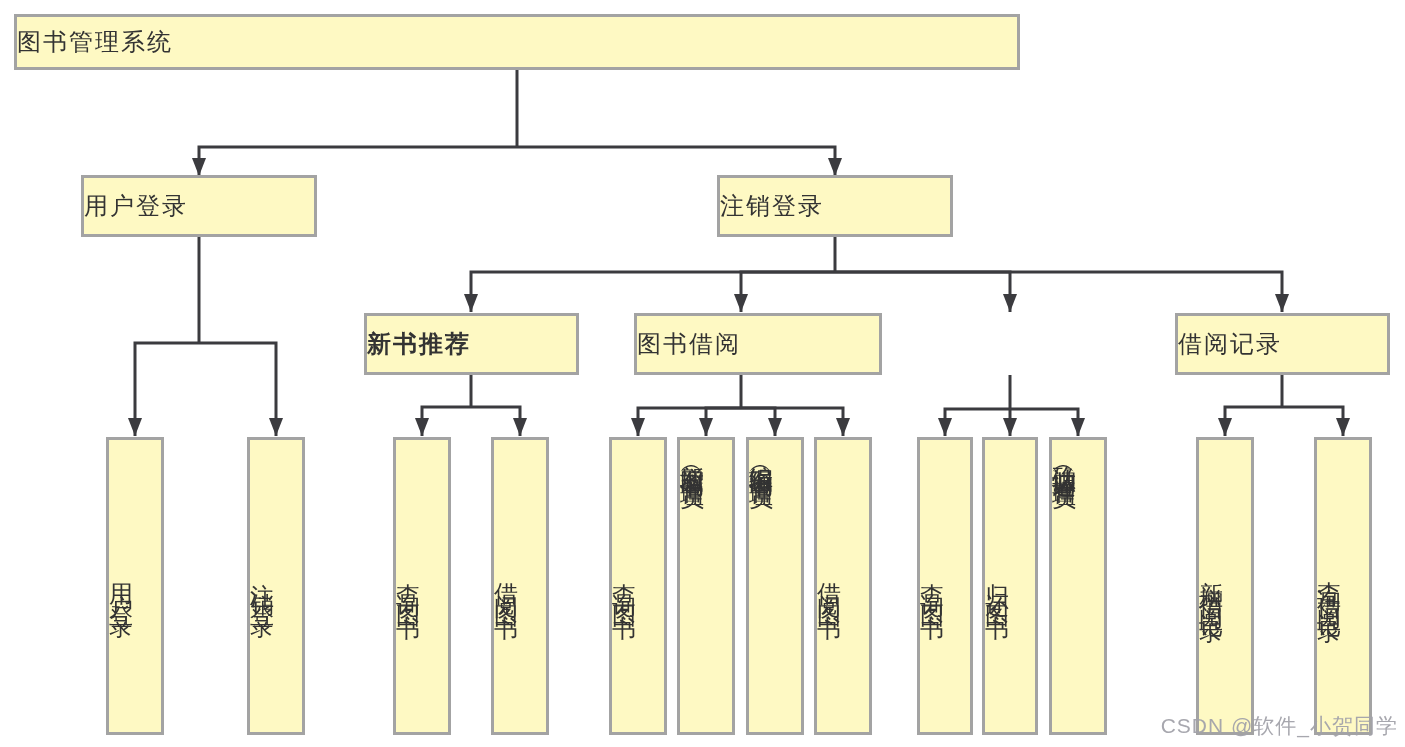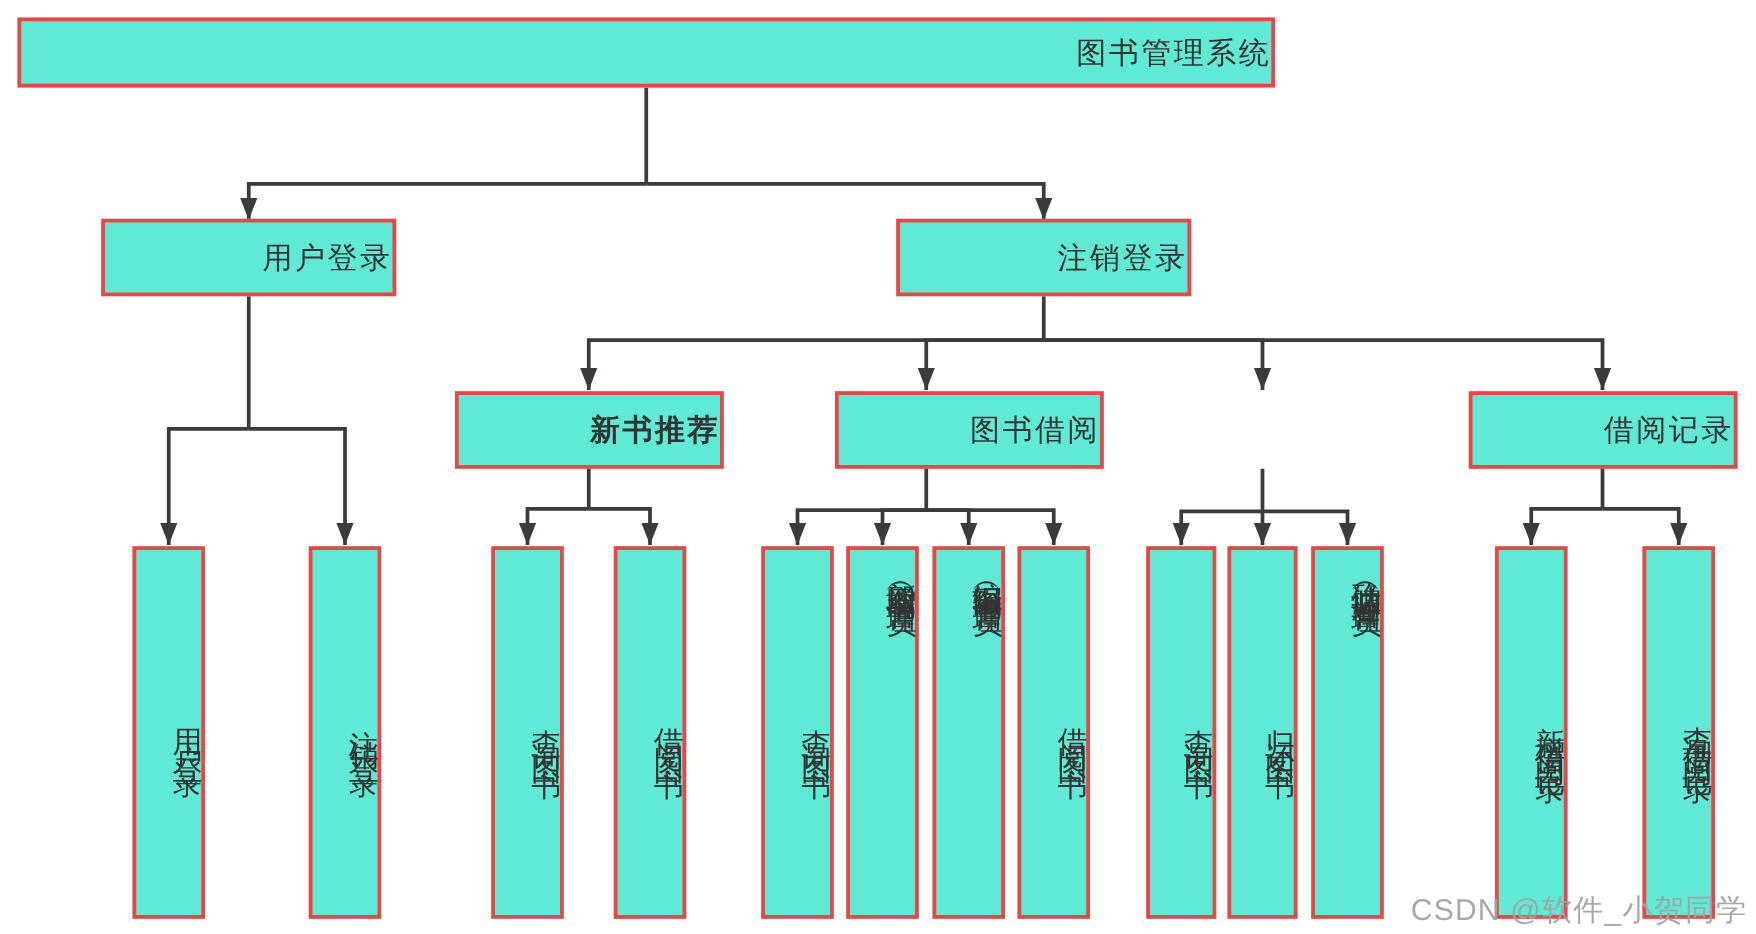"图书管理系统" .node { background: #5eead4 -> #fef9c3; border: 3px solid #ef4444 -> 3px solid #a3a3a3; justify-content: flex-end -> flex-start }
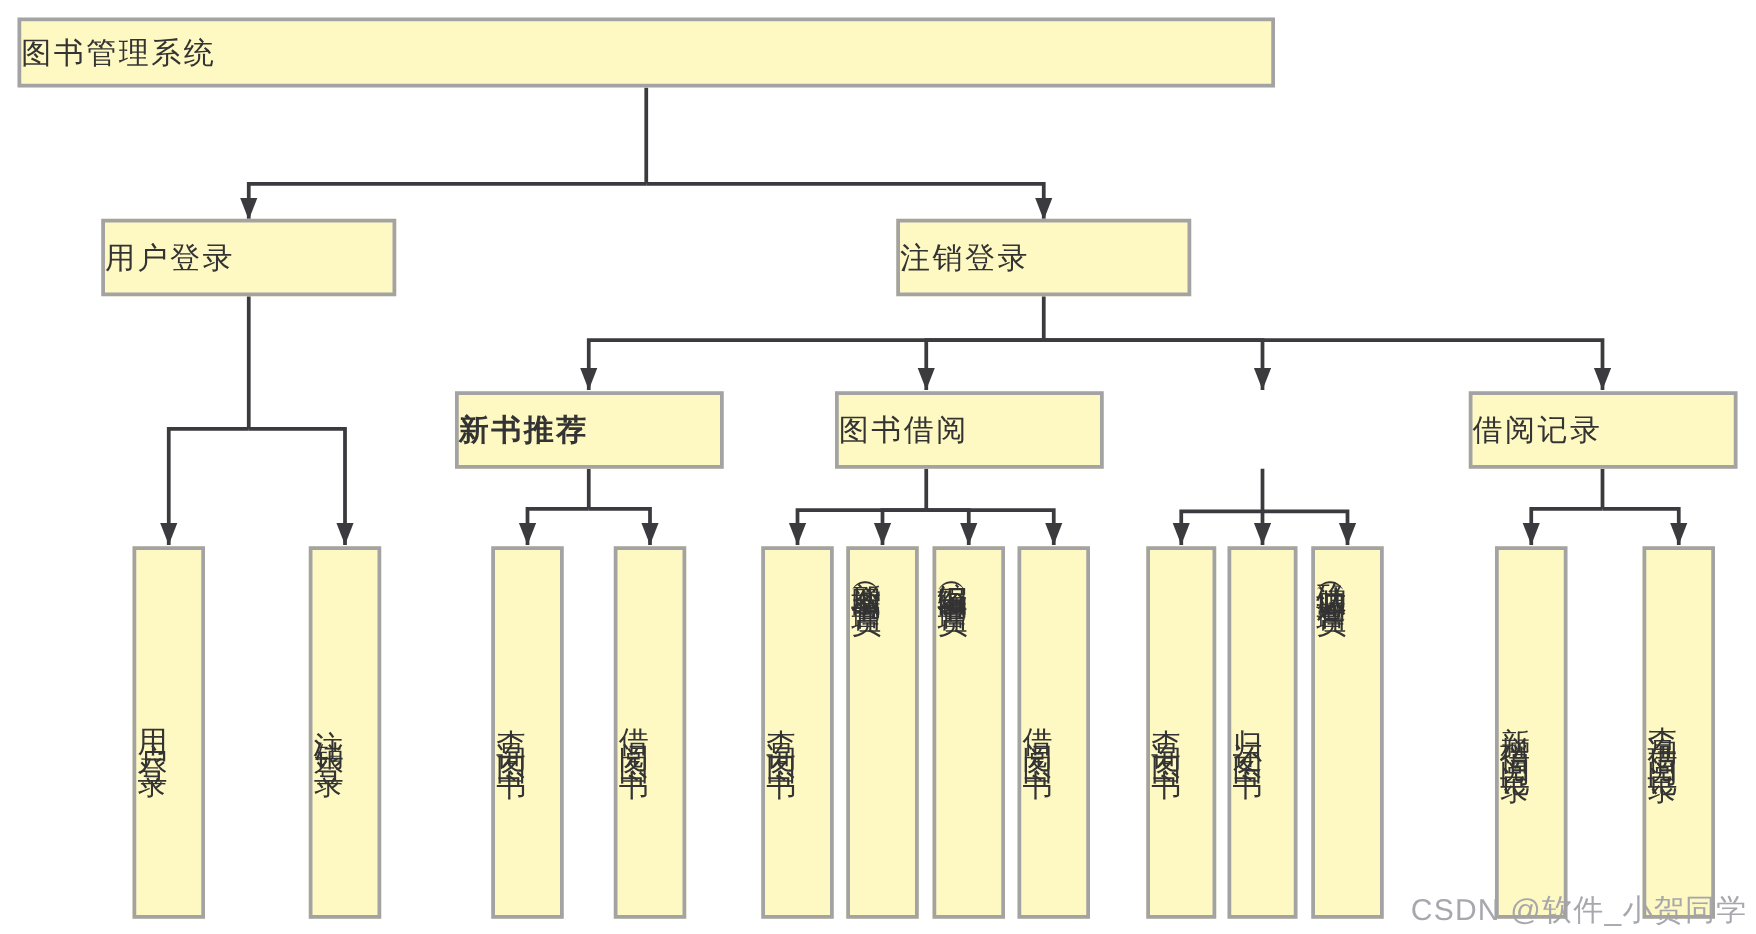"图书借阅" div.node { left: 668px -> 634px; width: 215px -> 248px }
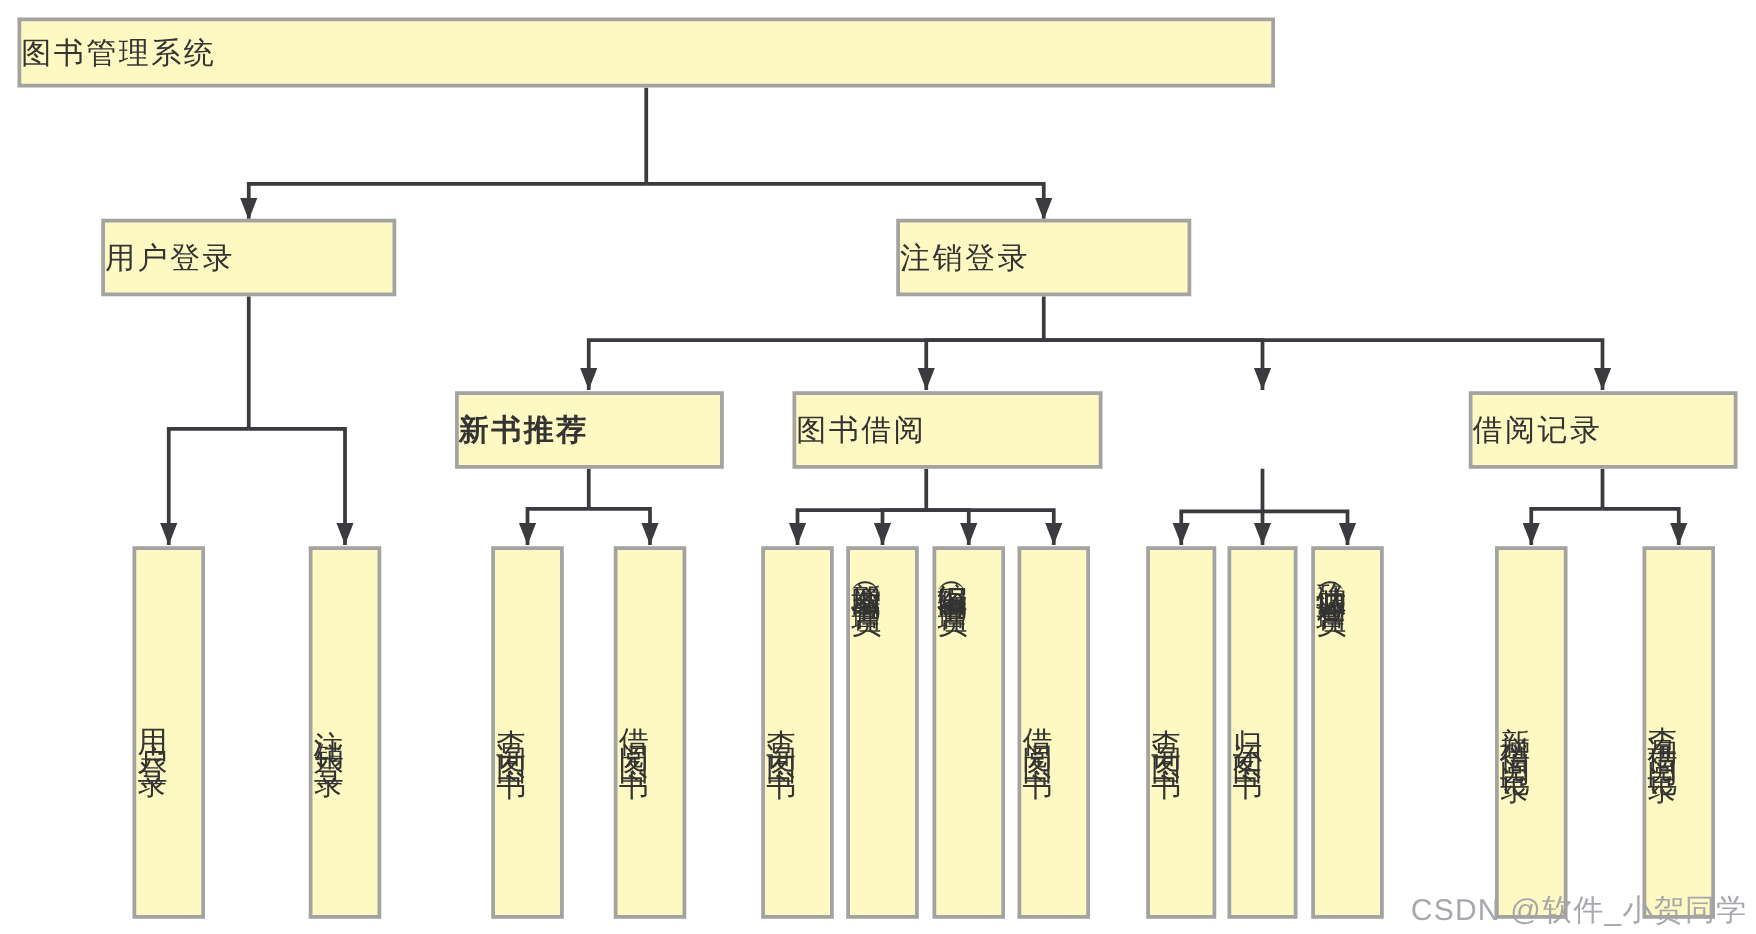"CSDN @软件_小贺同学" .watermark { font-size: 24px -> 21px }
